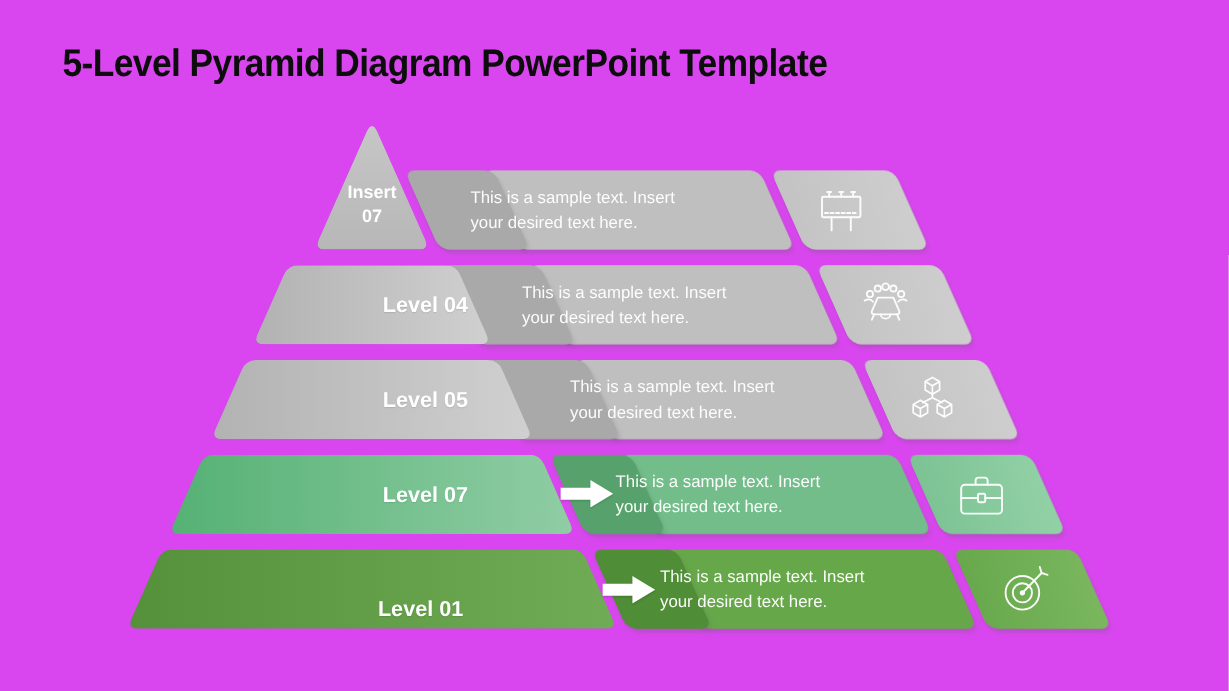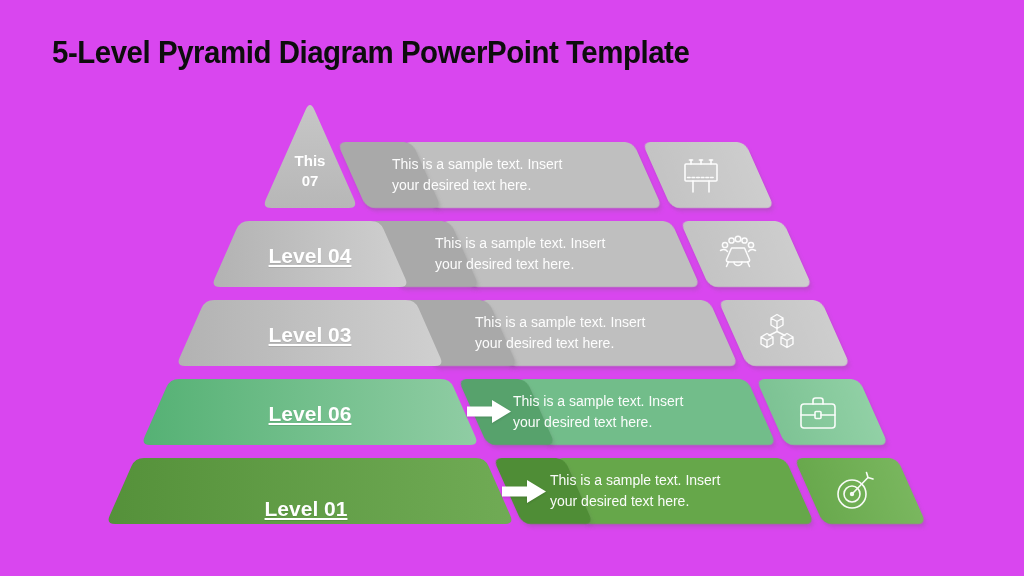"This" div { text: This -> Insert }
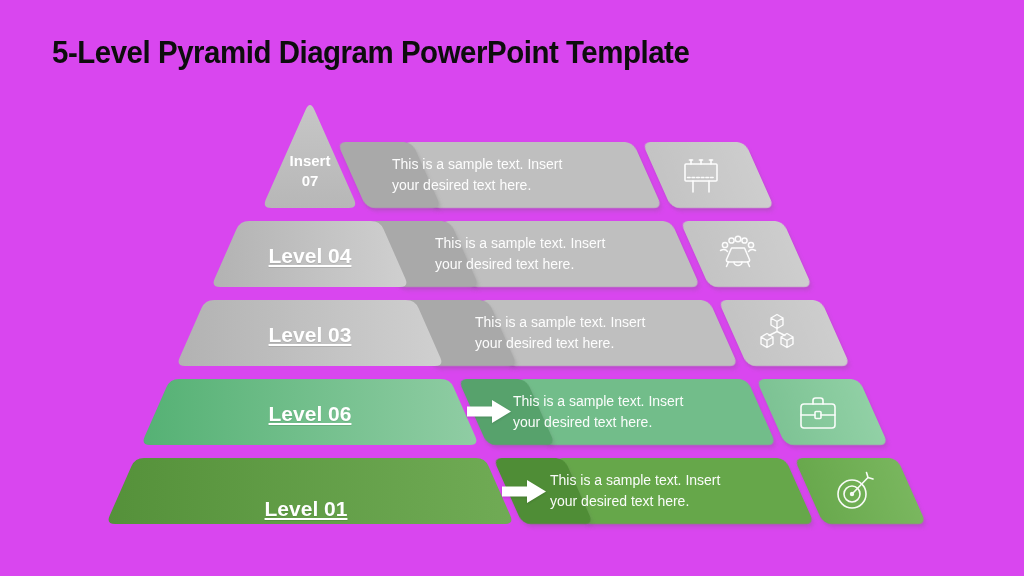"Level 04" .label { font-size: 21px -> 18px; text-align: center -> right; text-decoration: underline -> none }
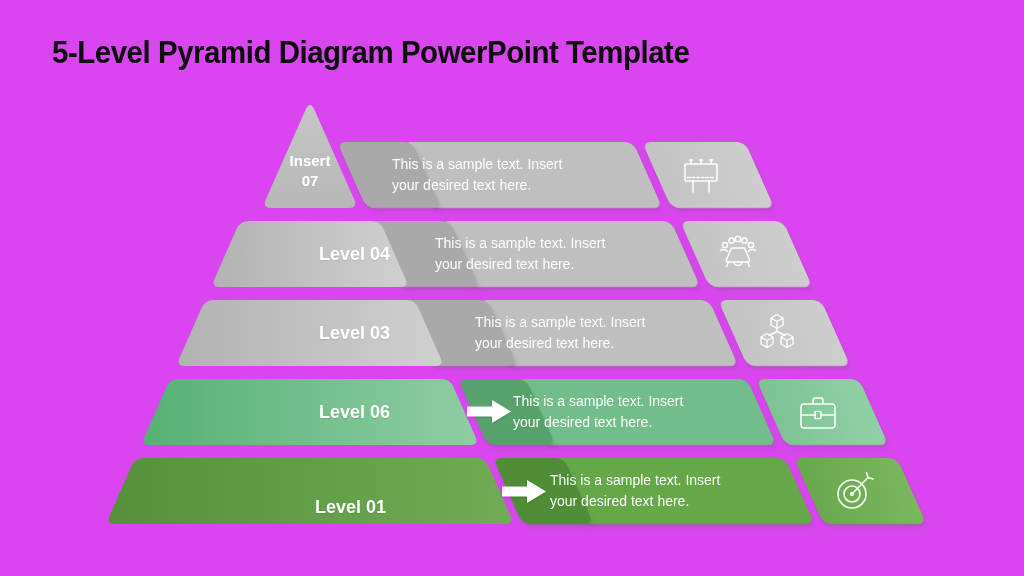"Level 03" div.label { text: 03 -> 05 }
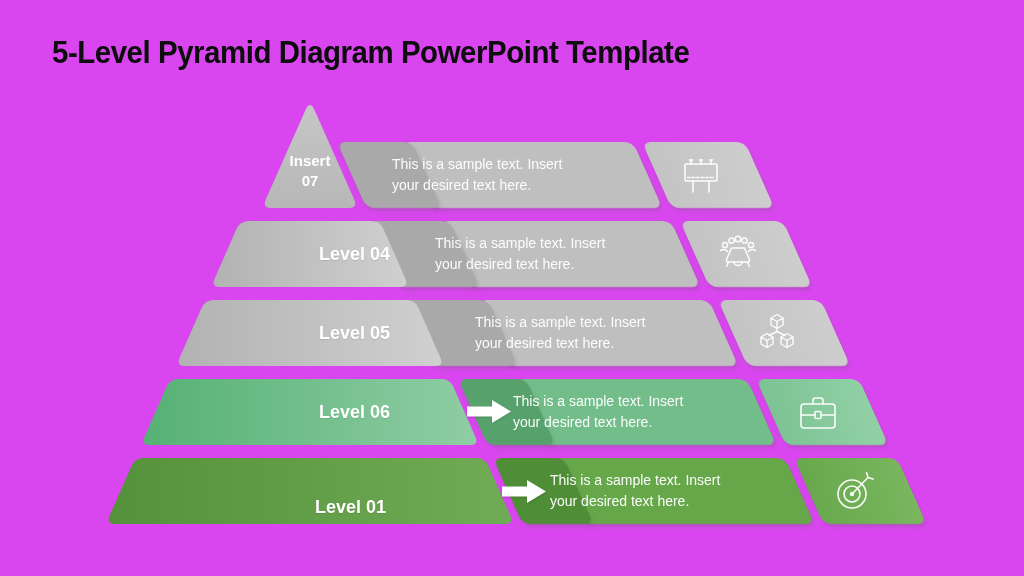"Level 06" div.label { text: 06 -> 07 }
